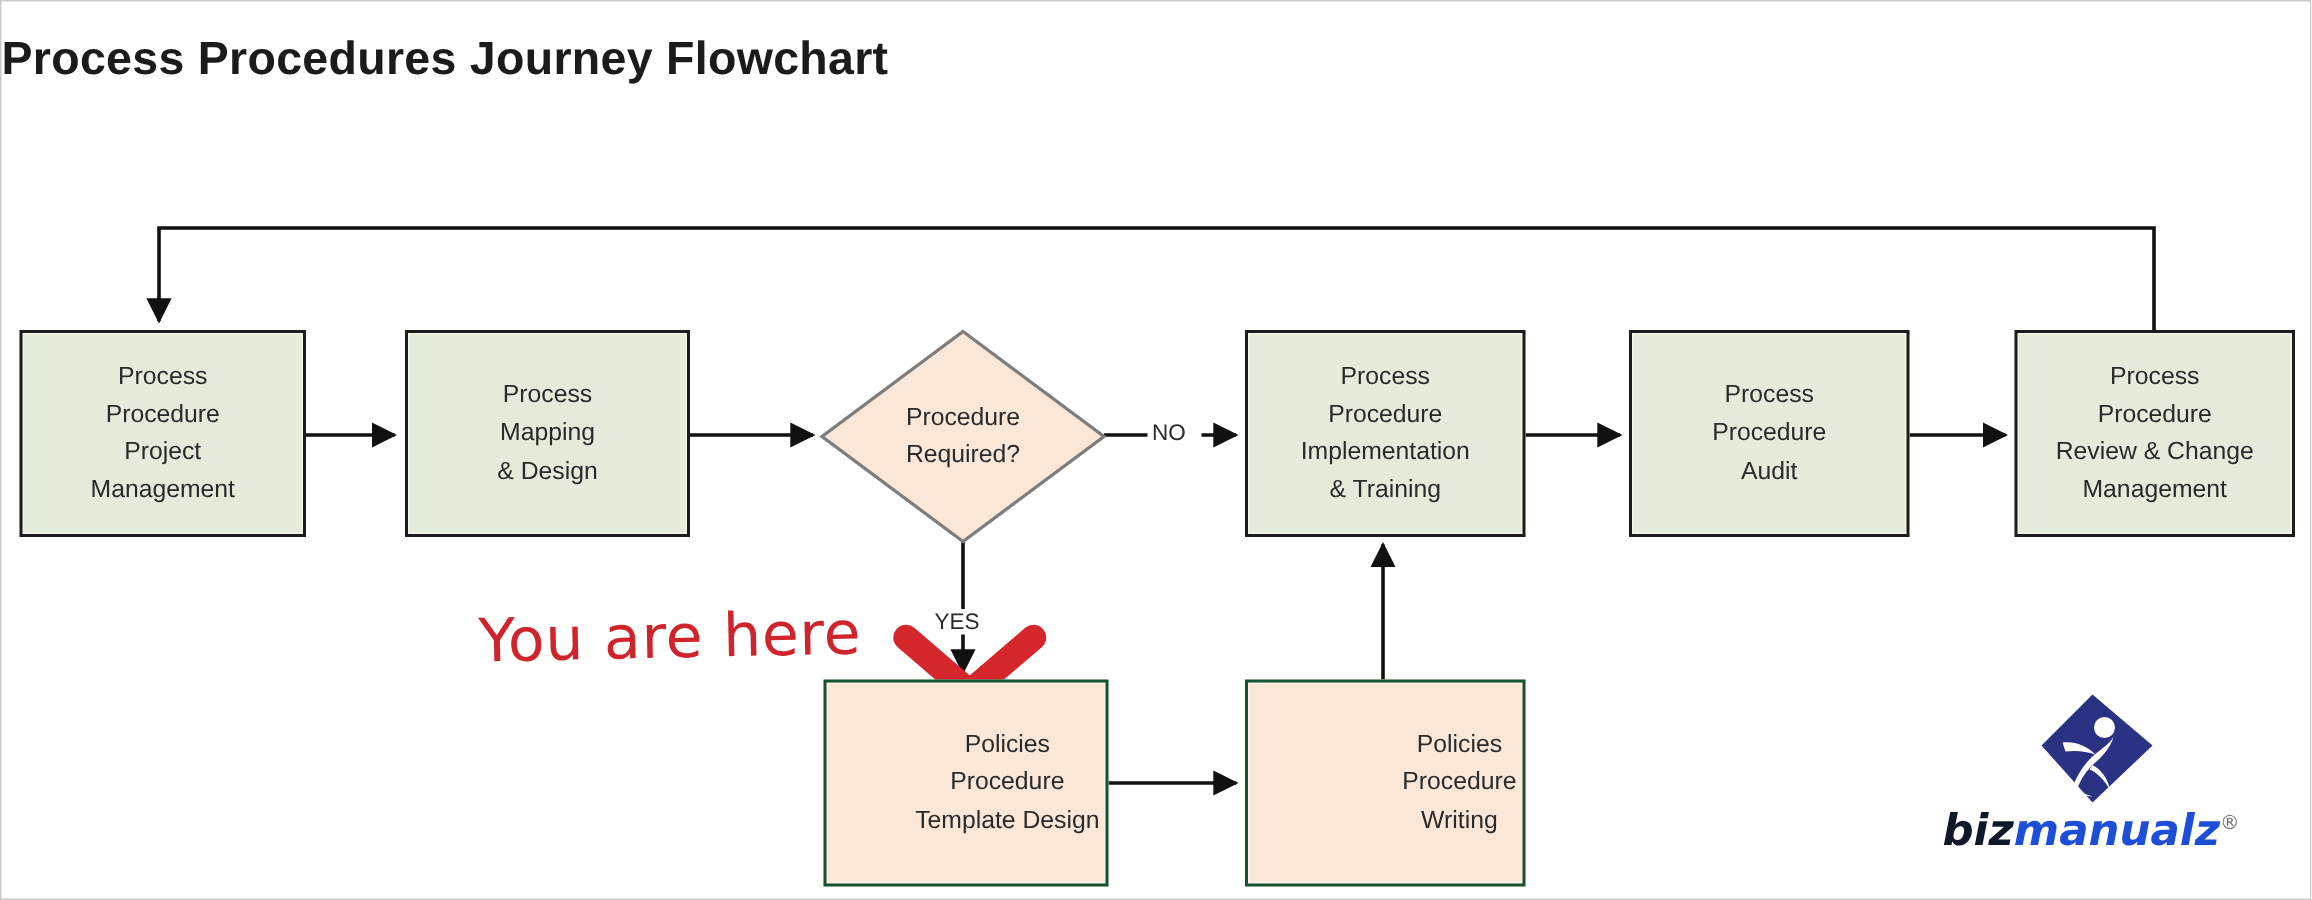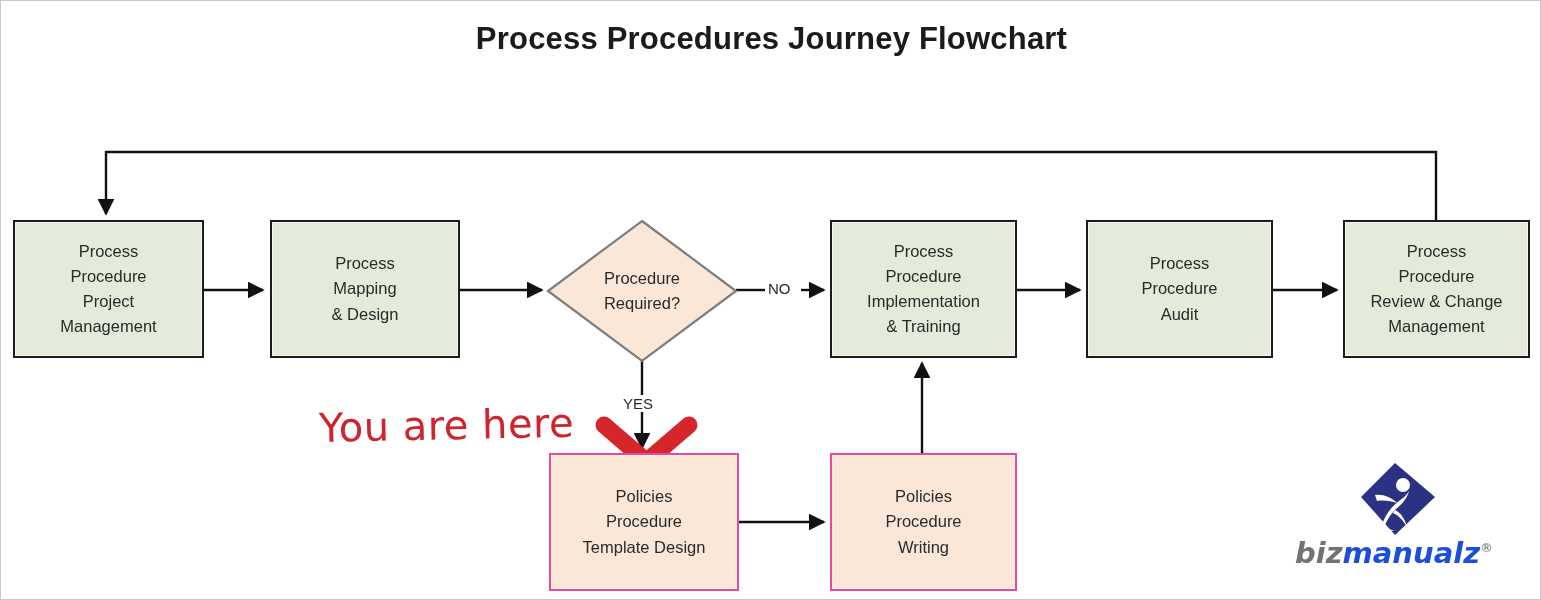"Process Procedures Journey Flowchart" .chart-title { text-align: center -> left }
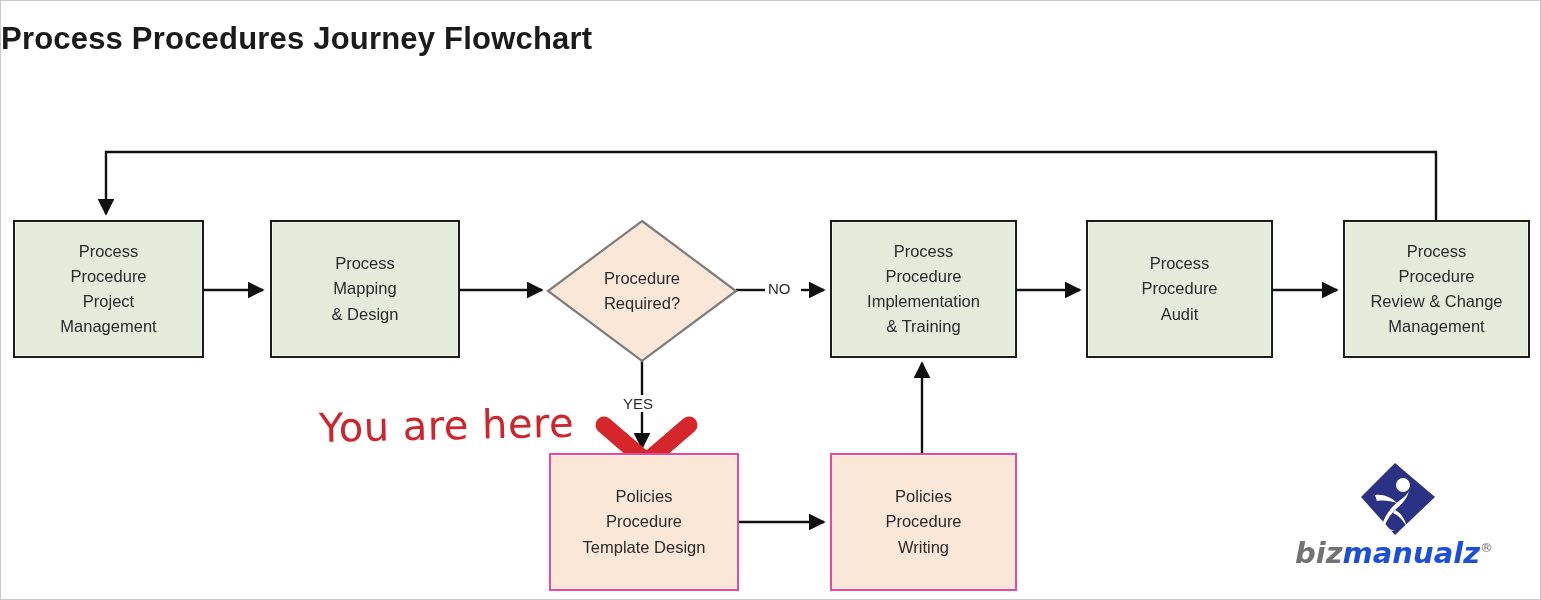"YES" div.edge-label { top: 394px -> 405px }
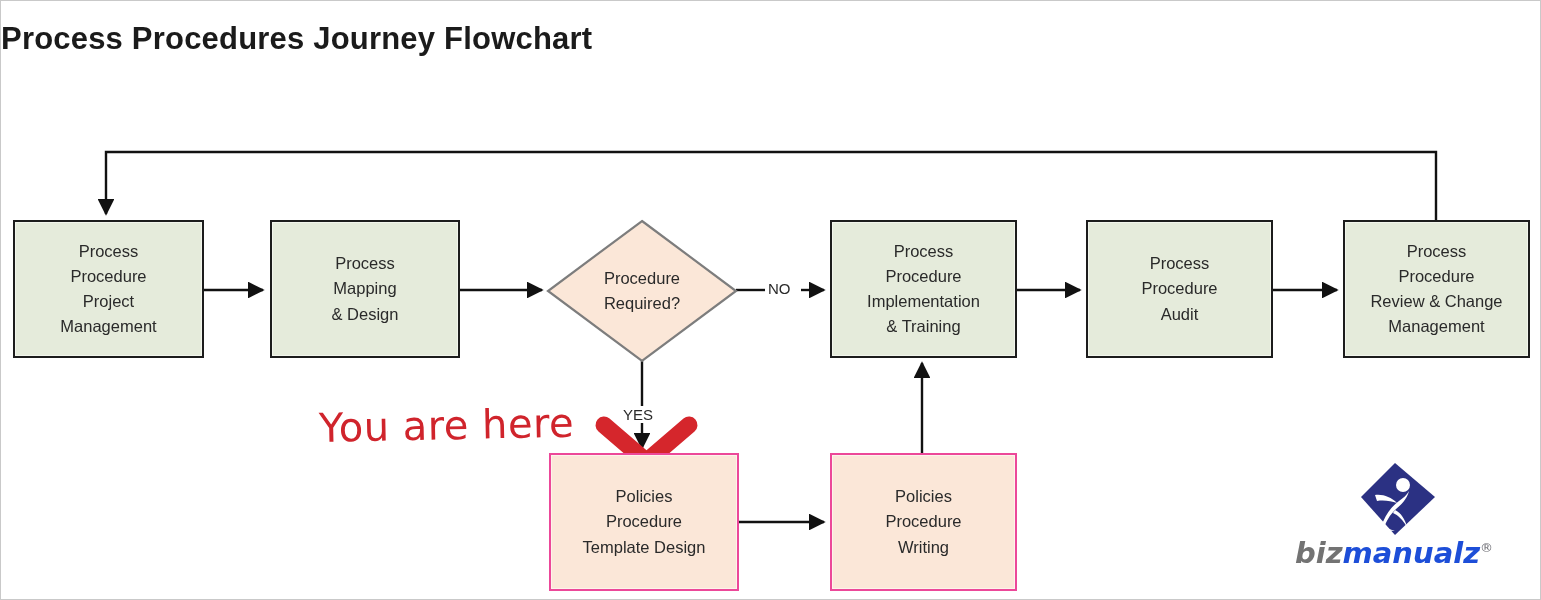"Policies" .node.subprocess { border: 2px solid #ec4899 -> 2px solid #14532d; justify-content: none -> flex-end }
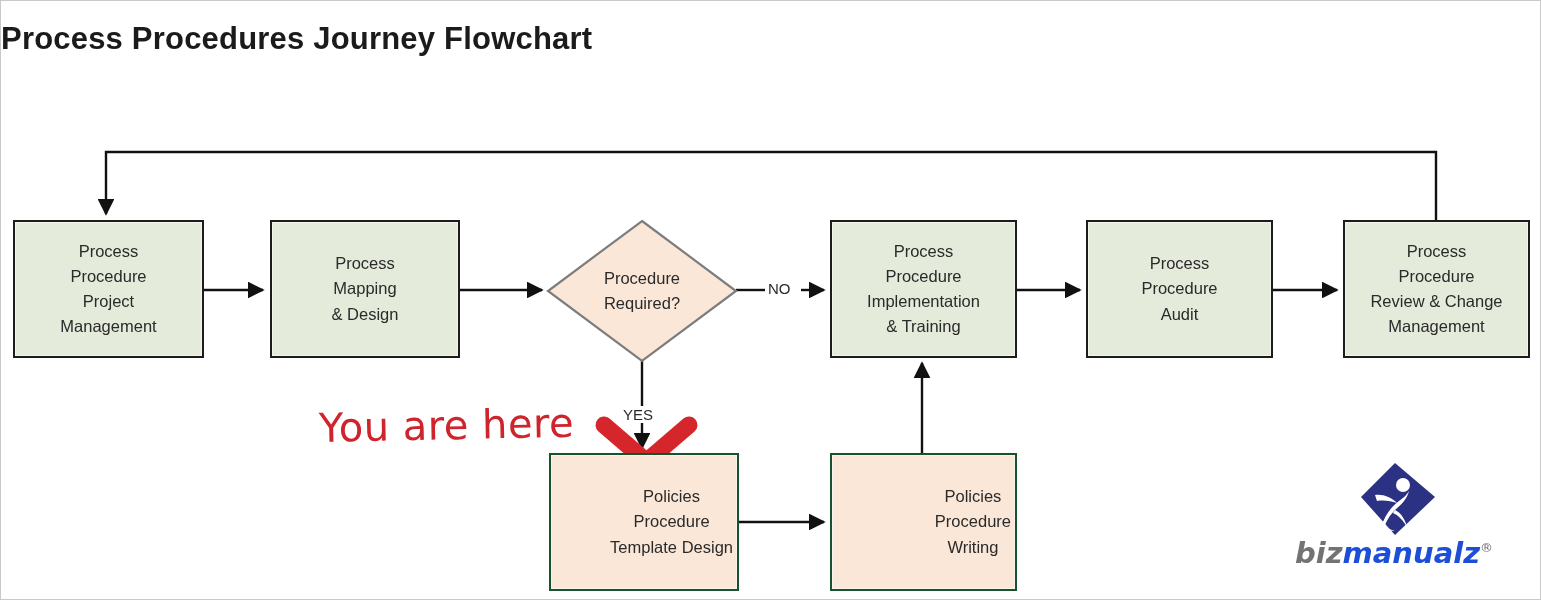"biz" .logo-biz { color: #737373 -> #0f172a }
